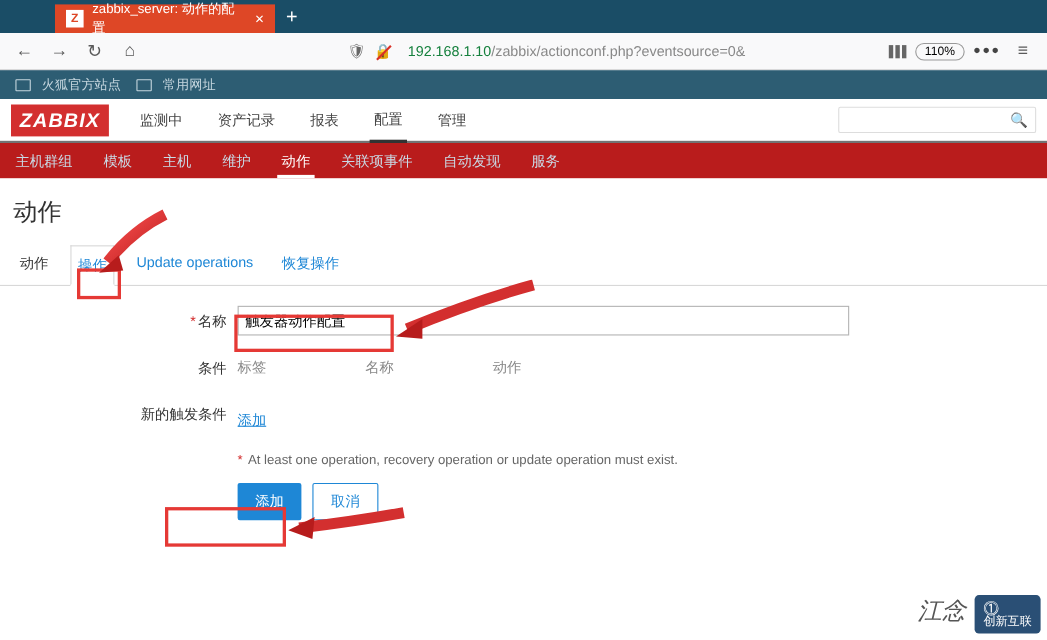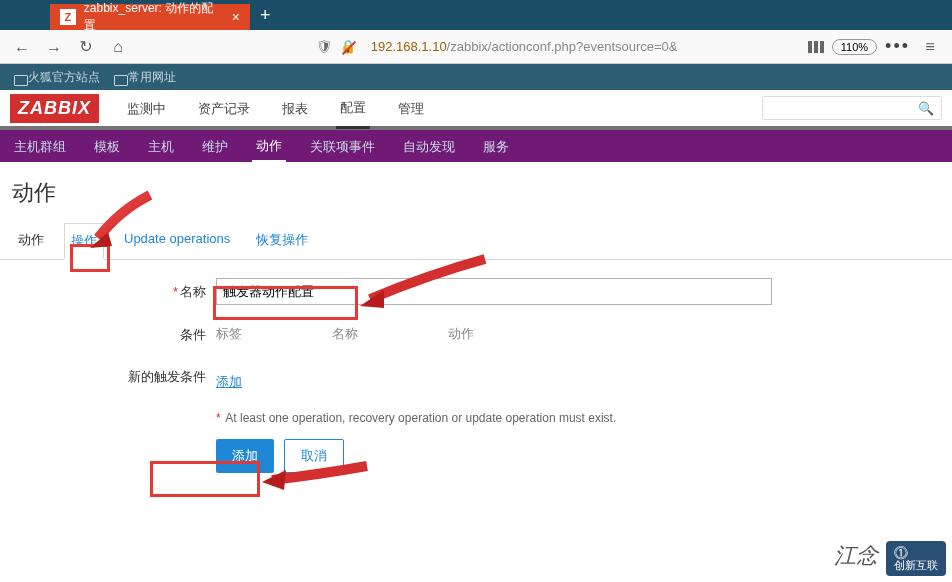"192.168.1.10" .url-text .domain { color: #a16207 -> #15803d }
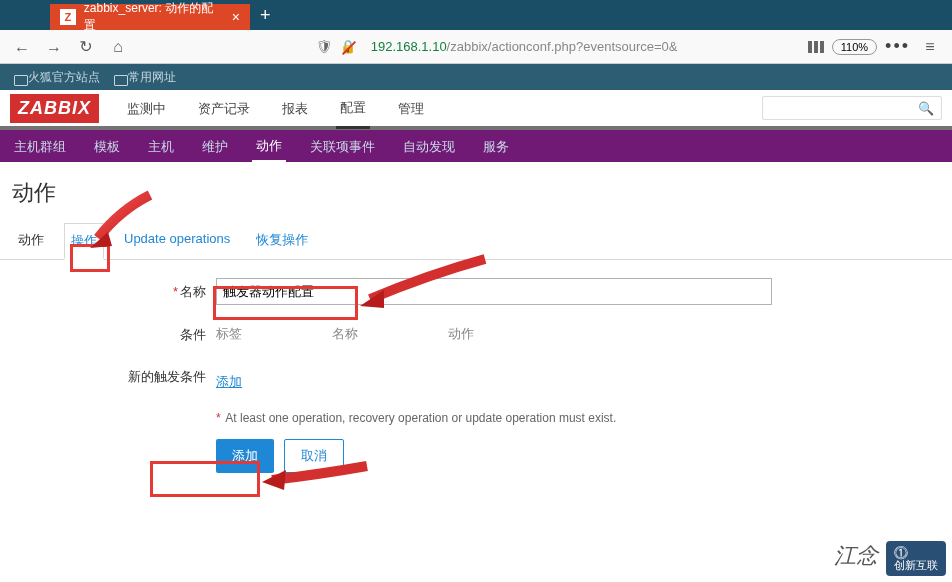"火狐官方站点" .bm { align-items: flex-end -> center; gap: 0 -> 10px }
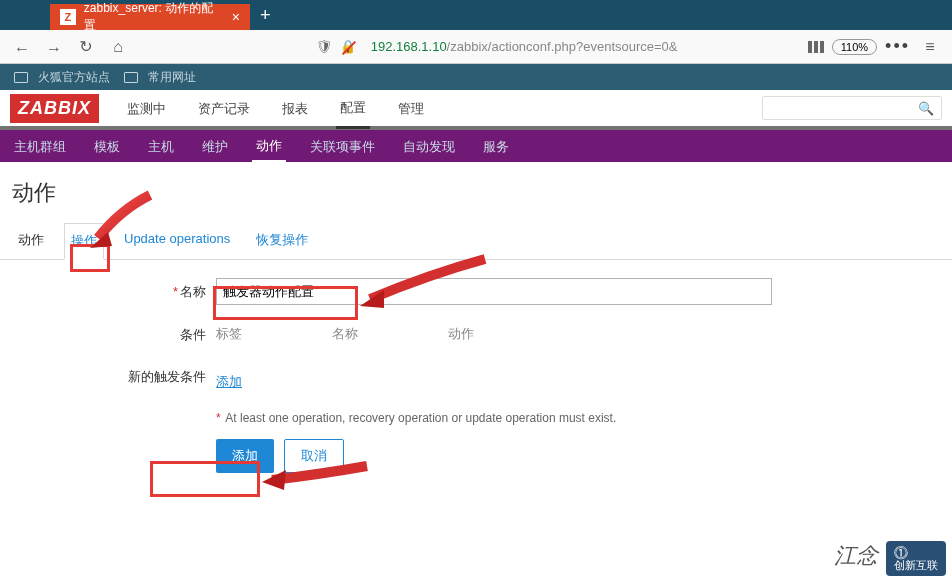"ZABBIX" .top-nav { border-bottom: 4px solid #737373 -> 2px solid #737373 }
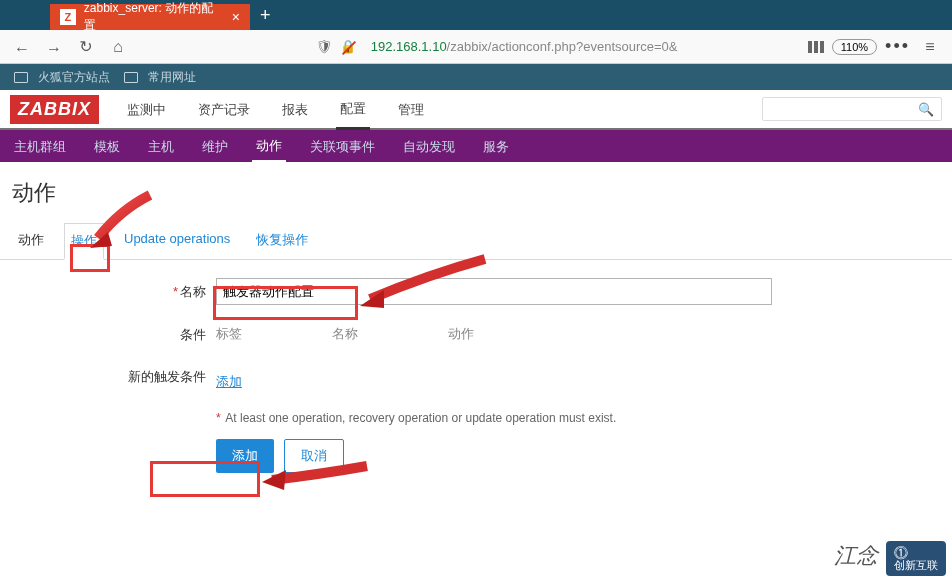"主机群组" .sub-nav { align-items: center -> none; background: #701a75 -> #b91c1c }
